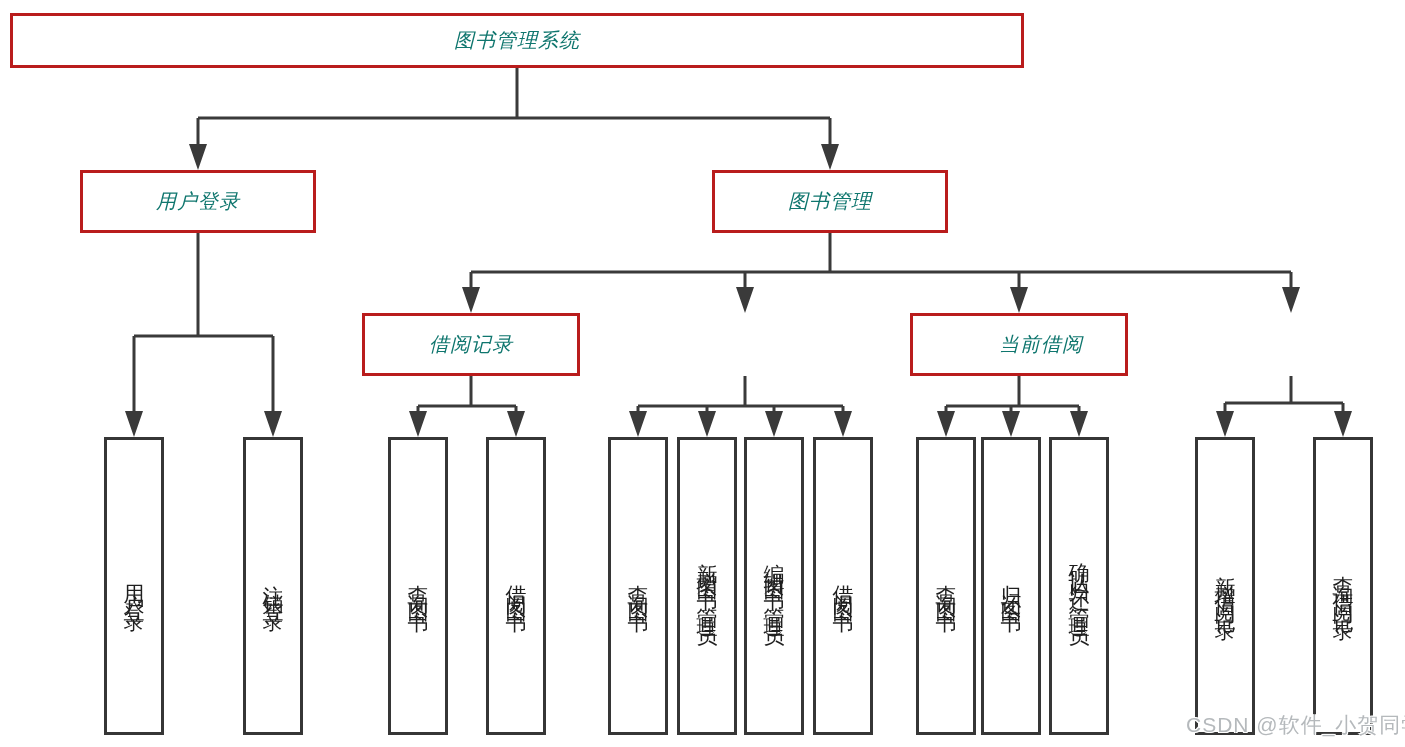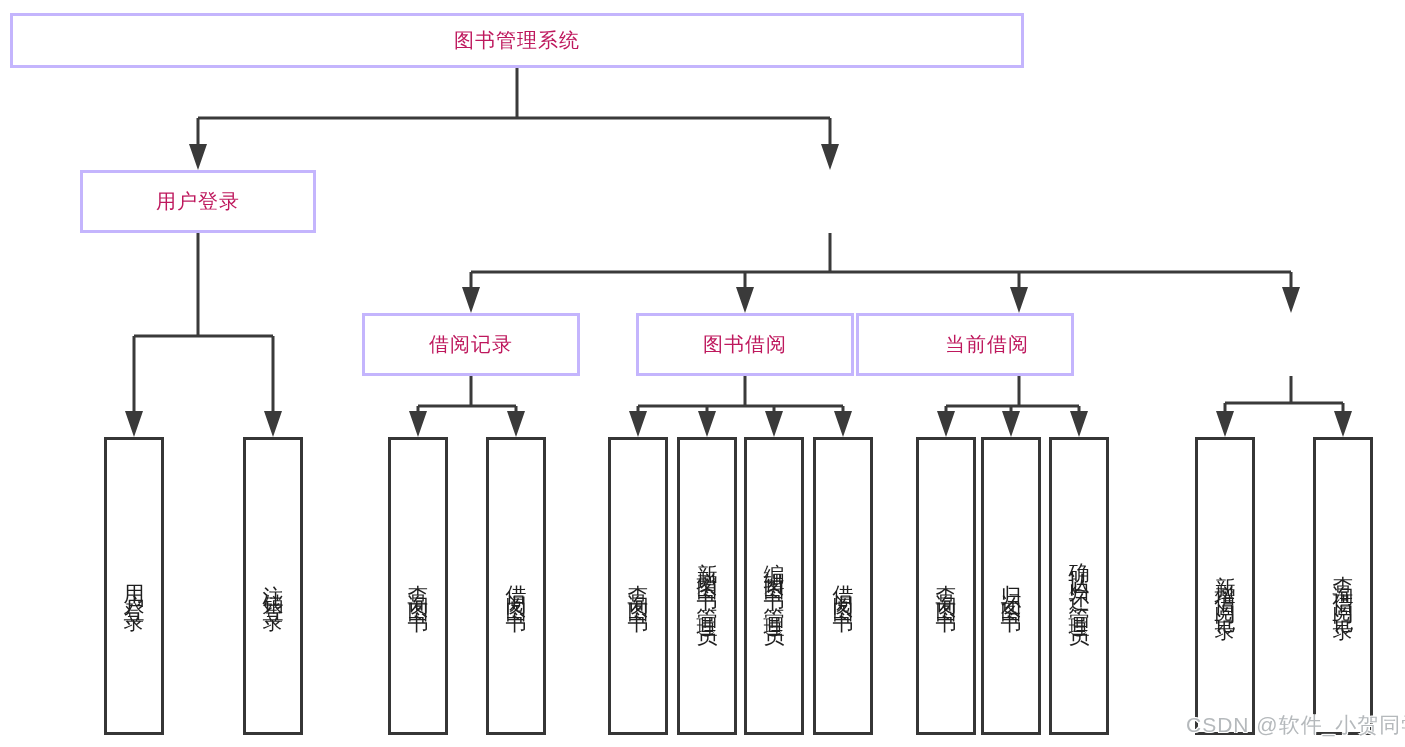"图书管理系统" .node { border: 3px solid #c4b5fd -> 3px solid #b91c1c; color: #be185d -> #0f766e; font-style: none -> italic }
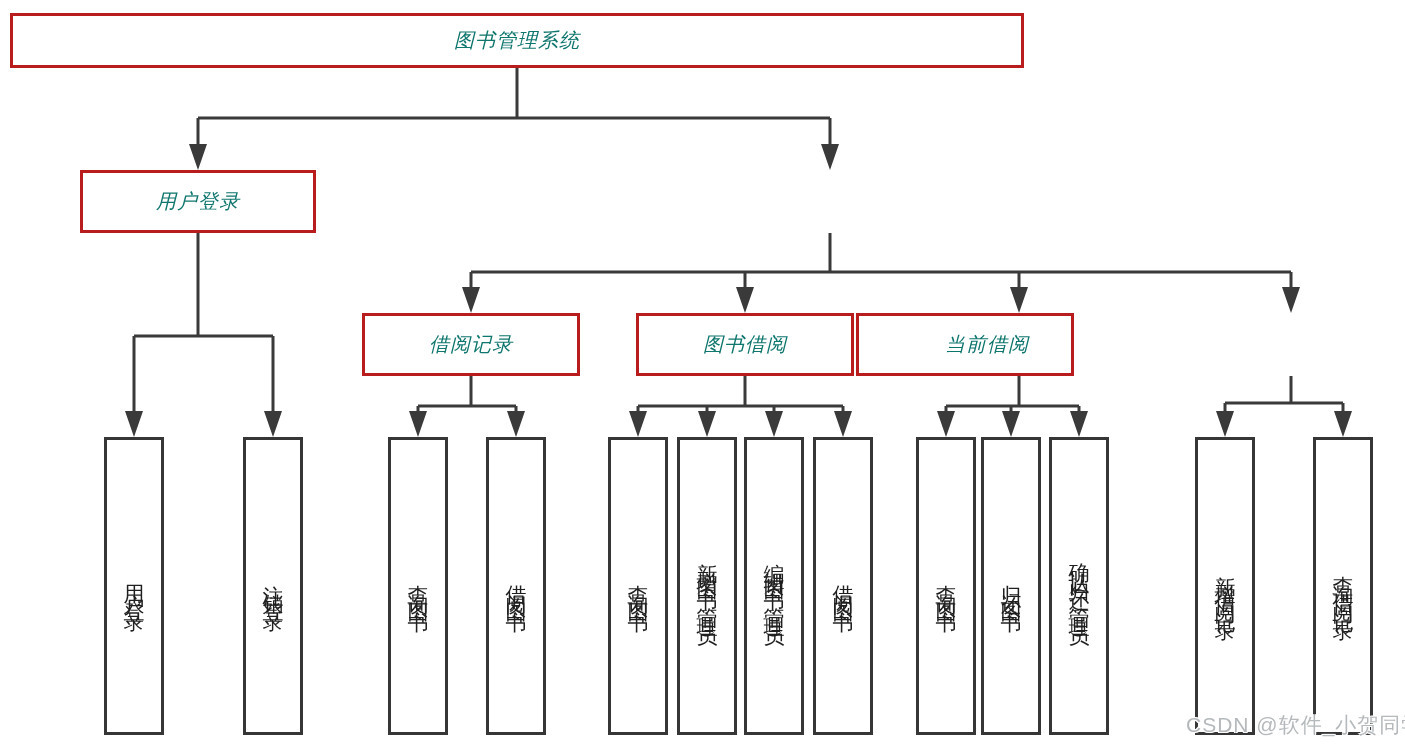"图书管理" div.node { html: none -> <div>图书管理</div> }
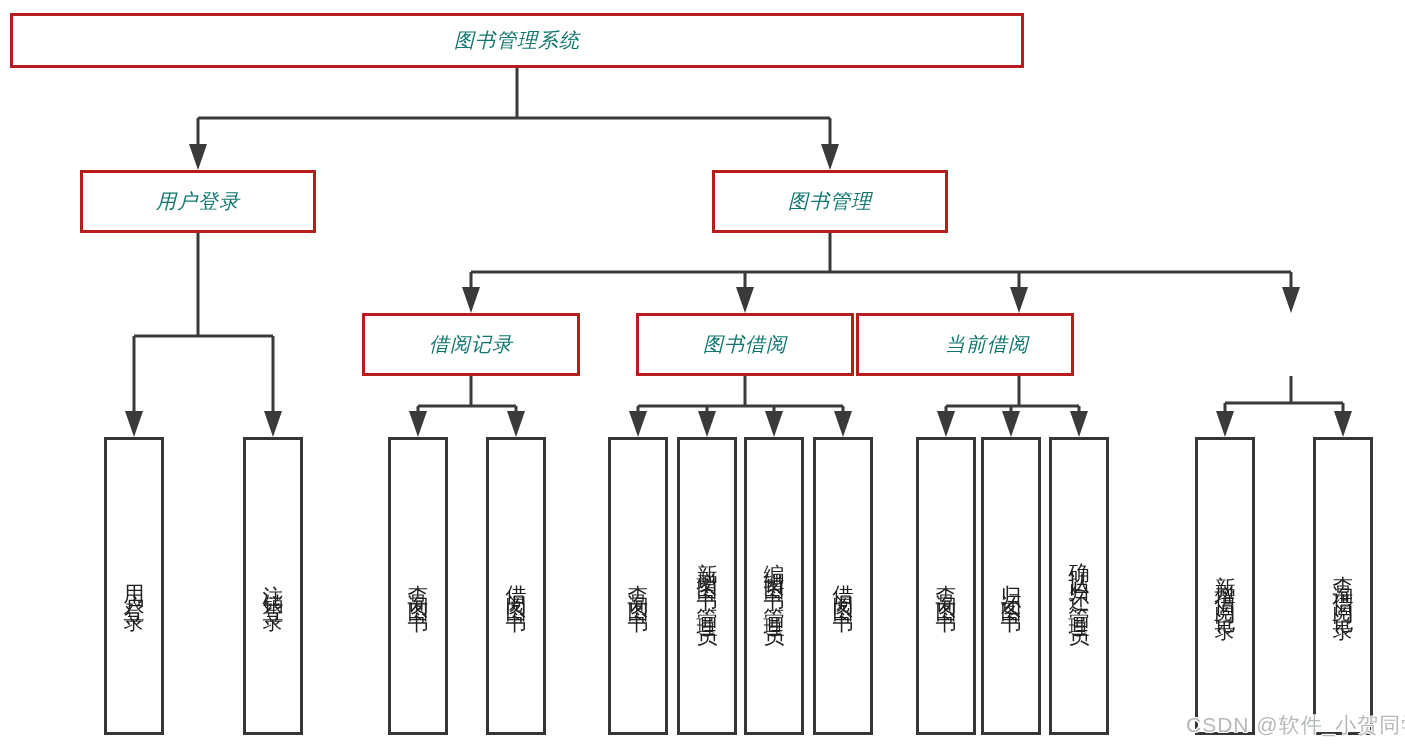"图书借阅" div.node { html: <div>图书借阅</div> -> none }
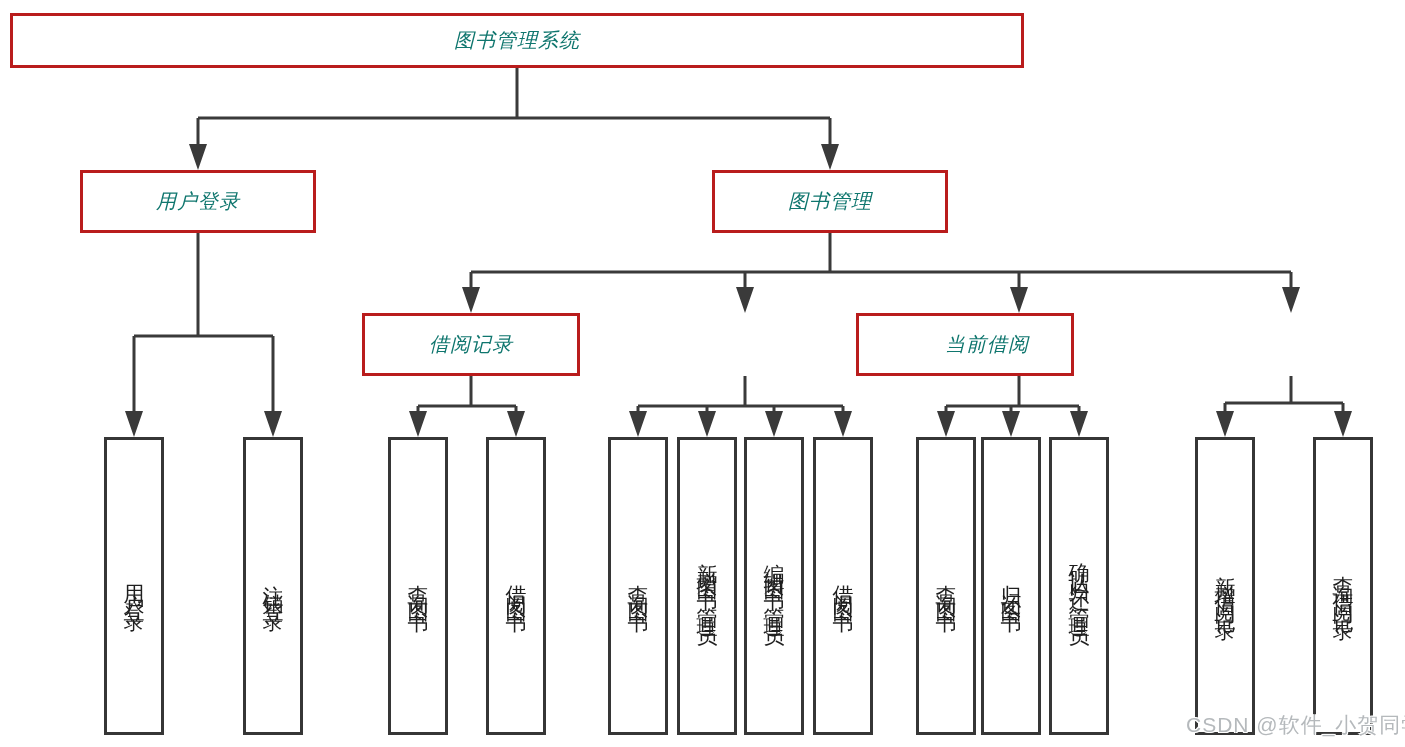"当前借阅" div.node { left: 856px -> 910px }
